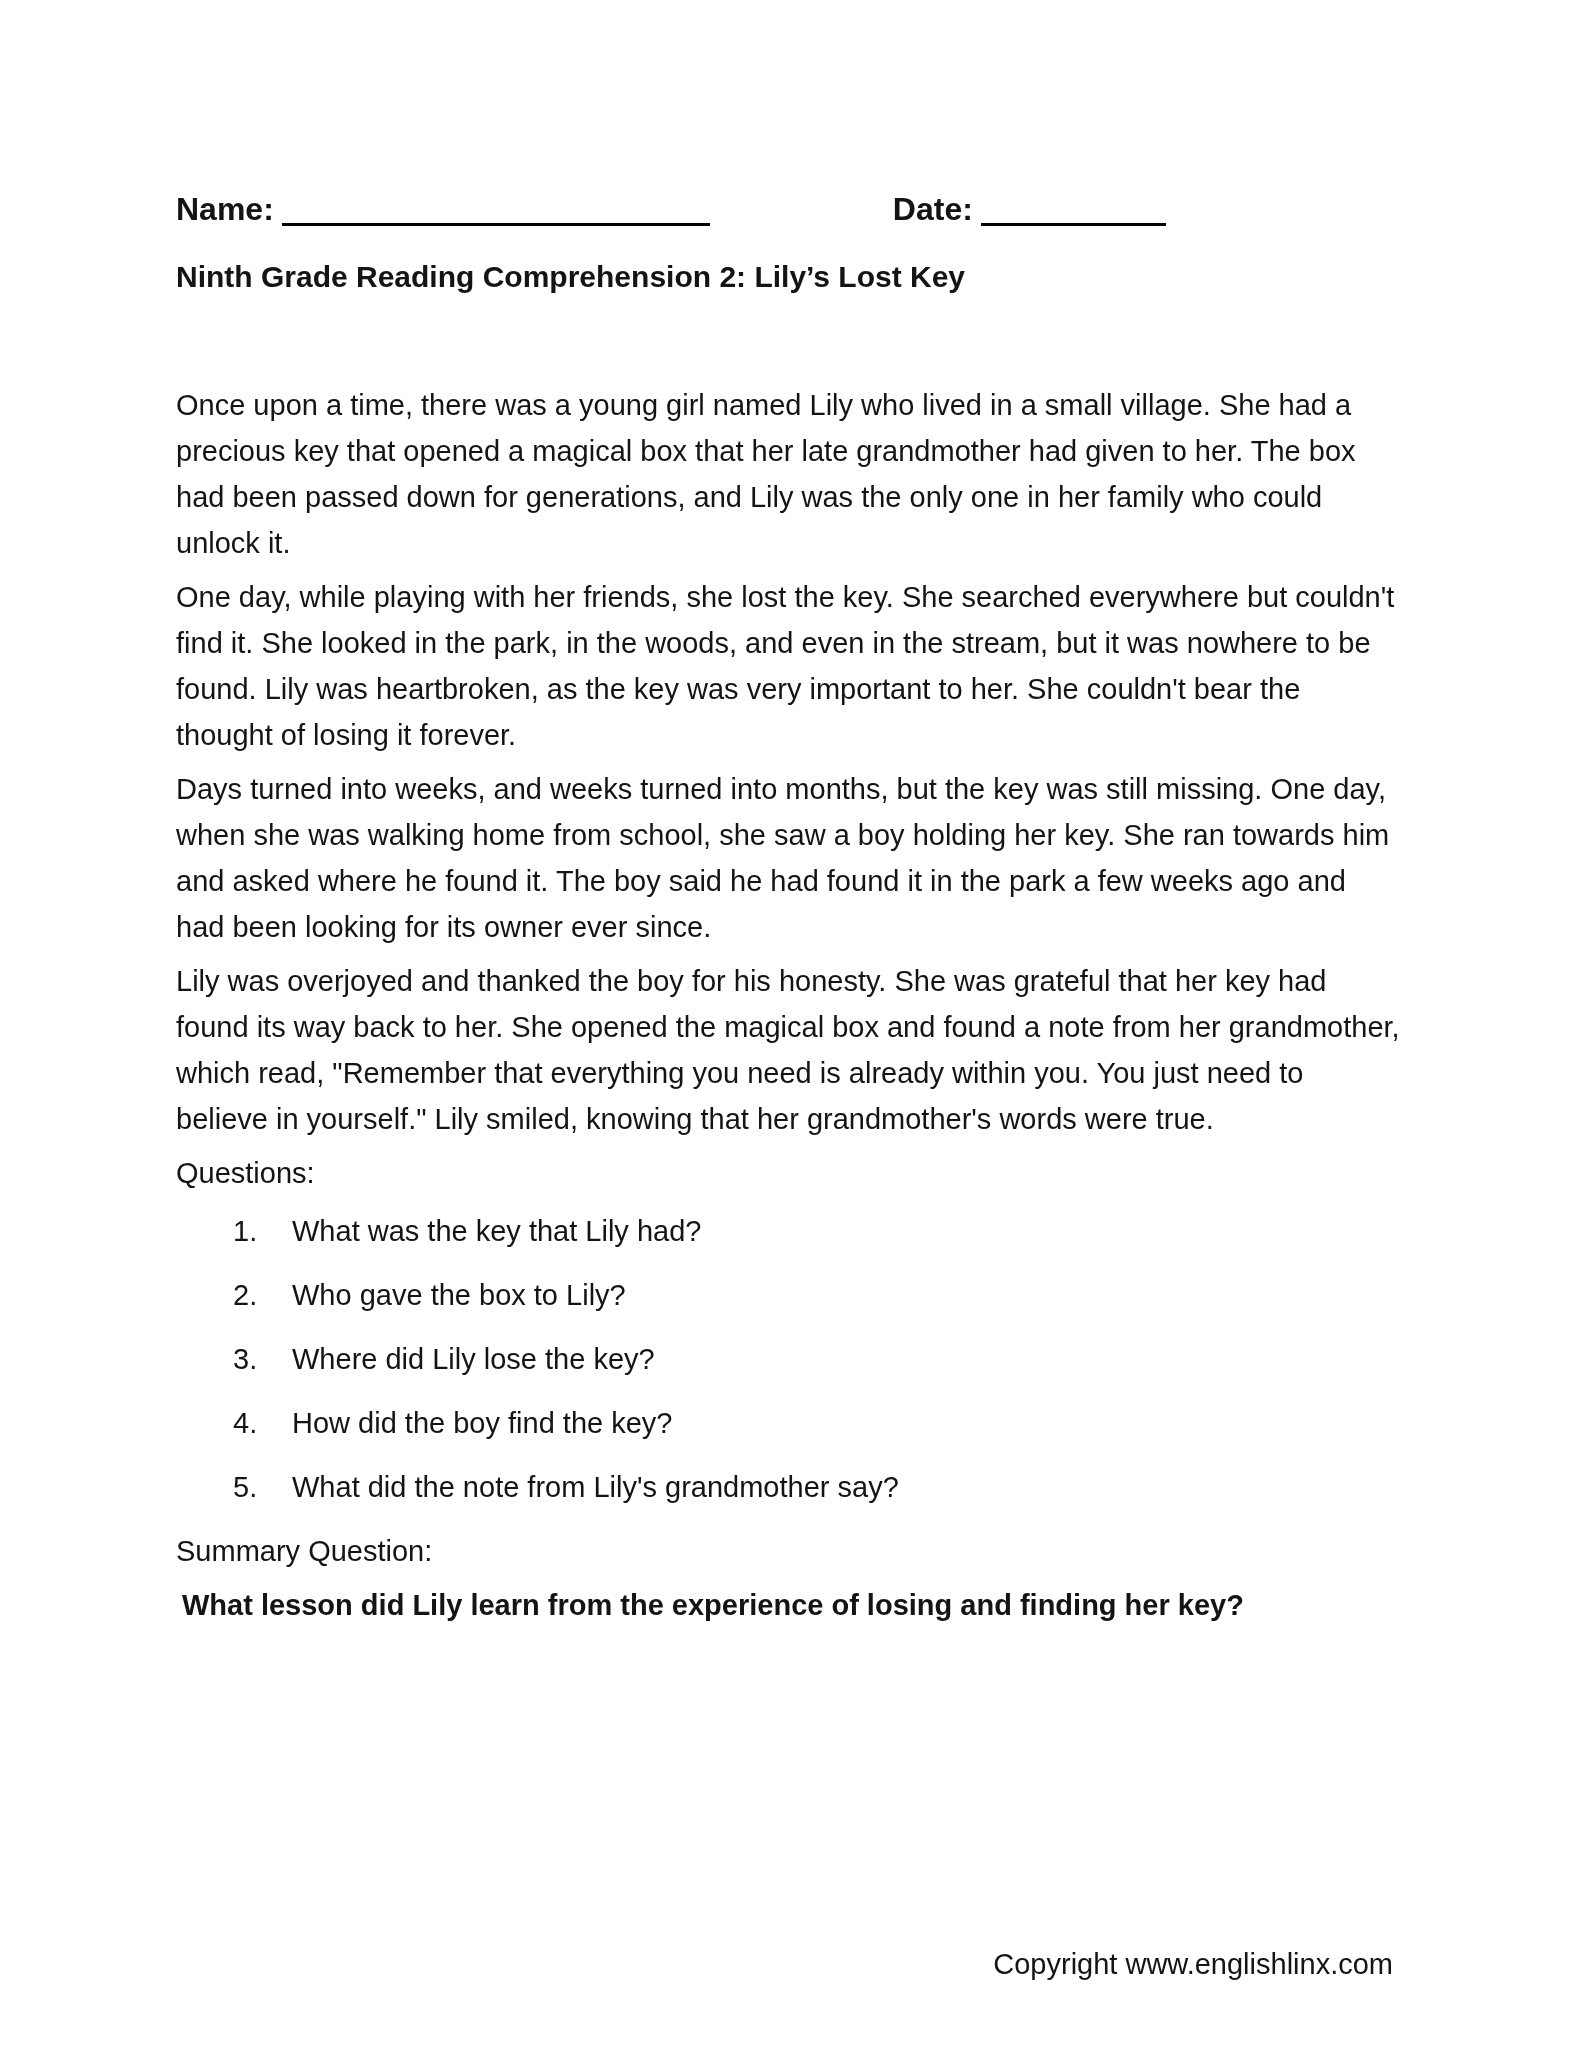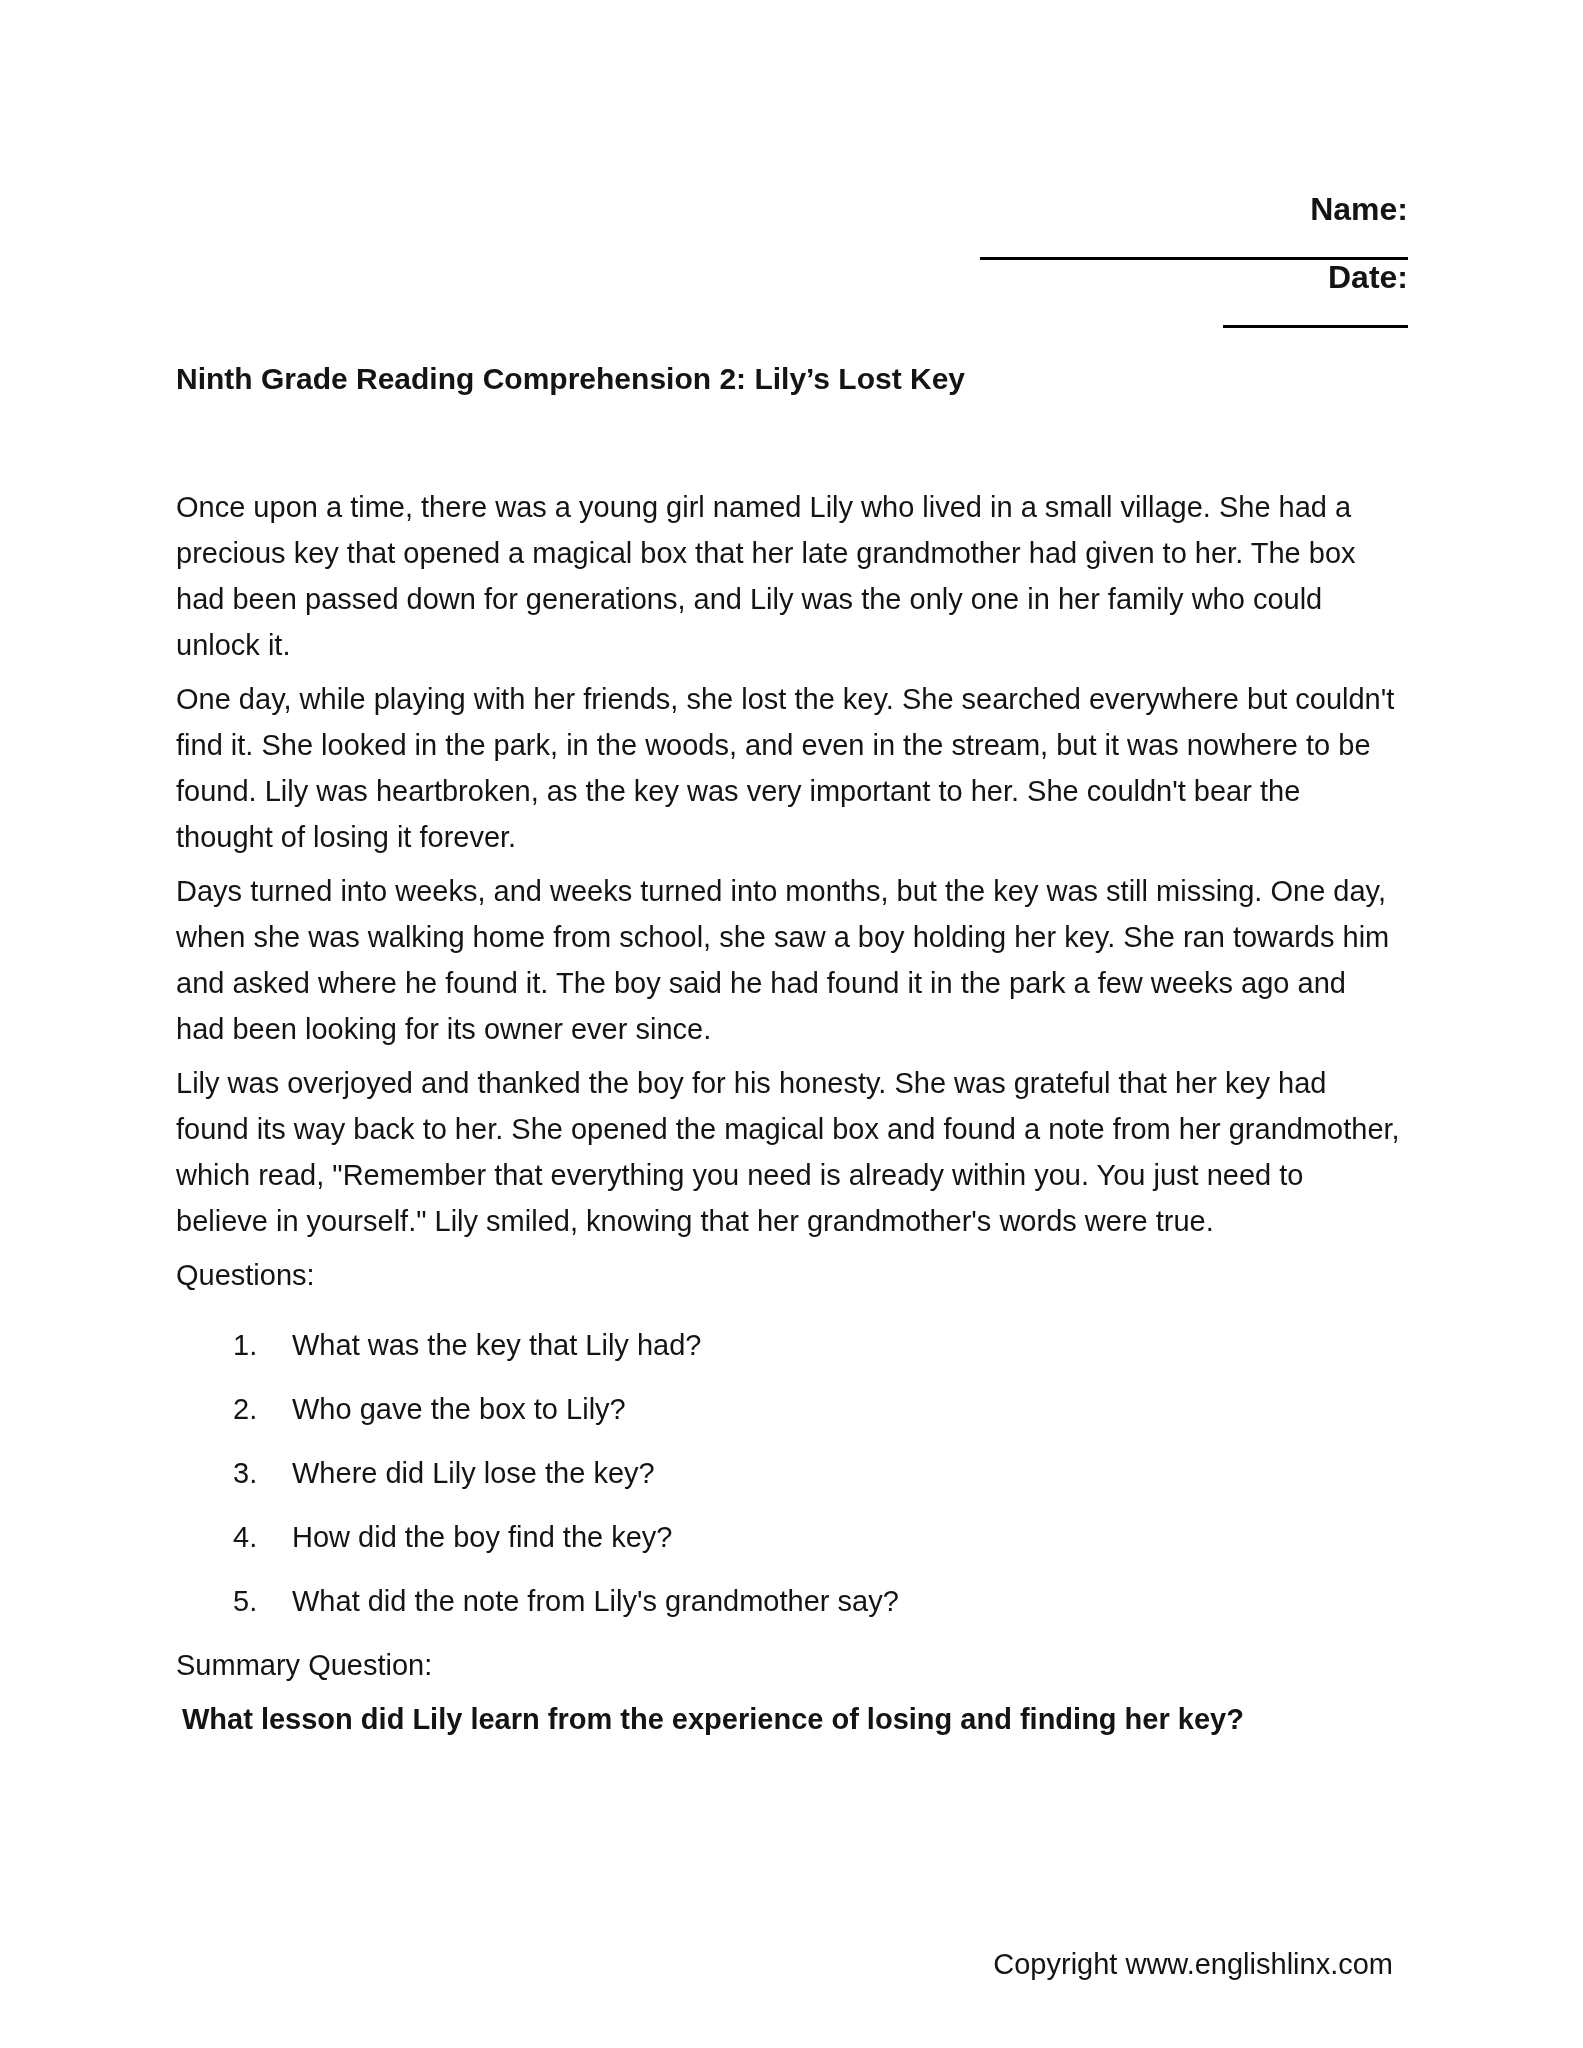"Name:" .header-row { flex-direction: column -> none }
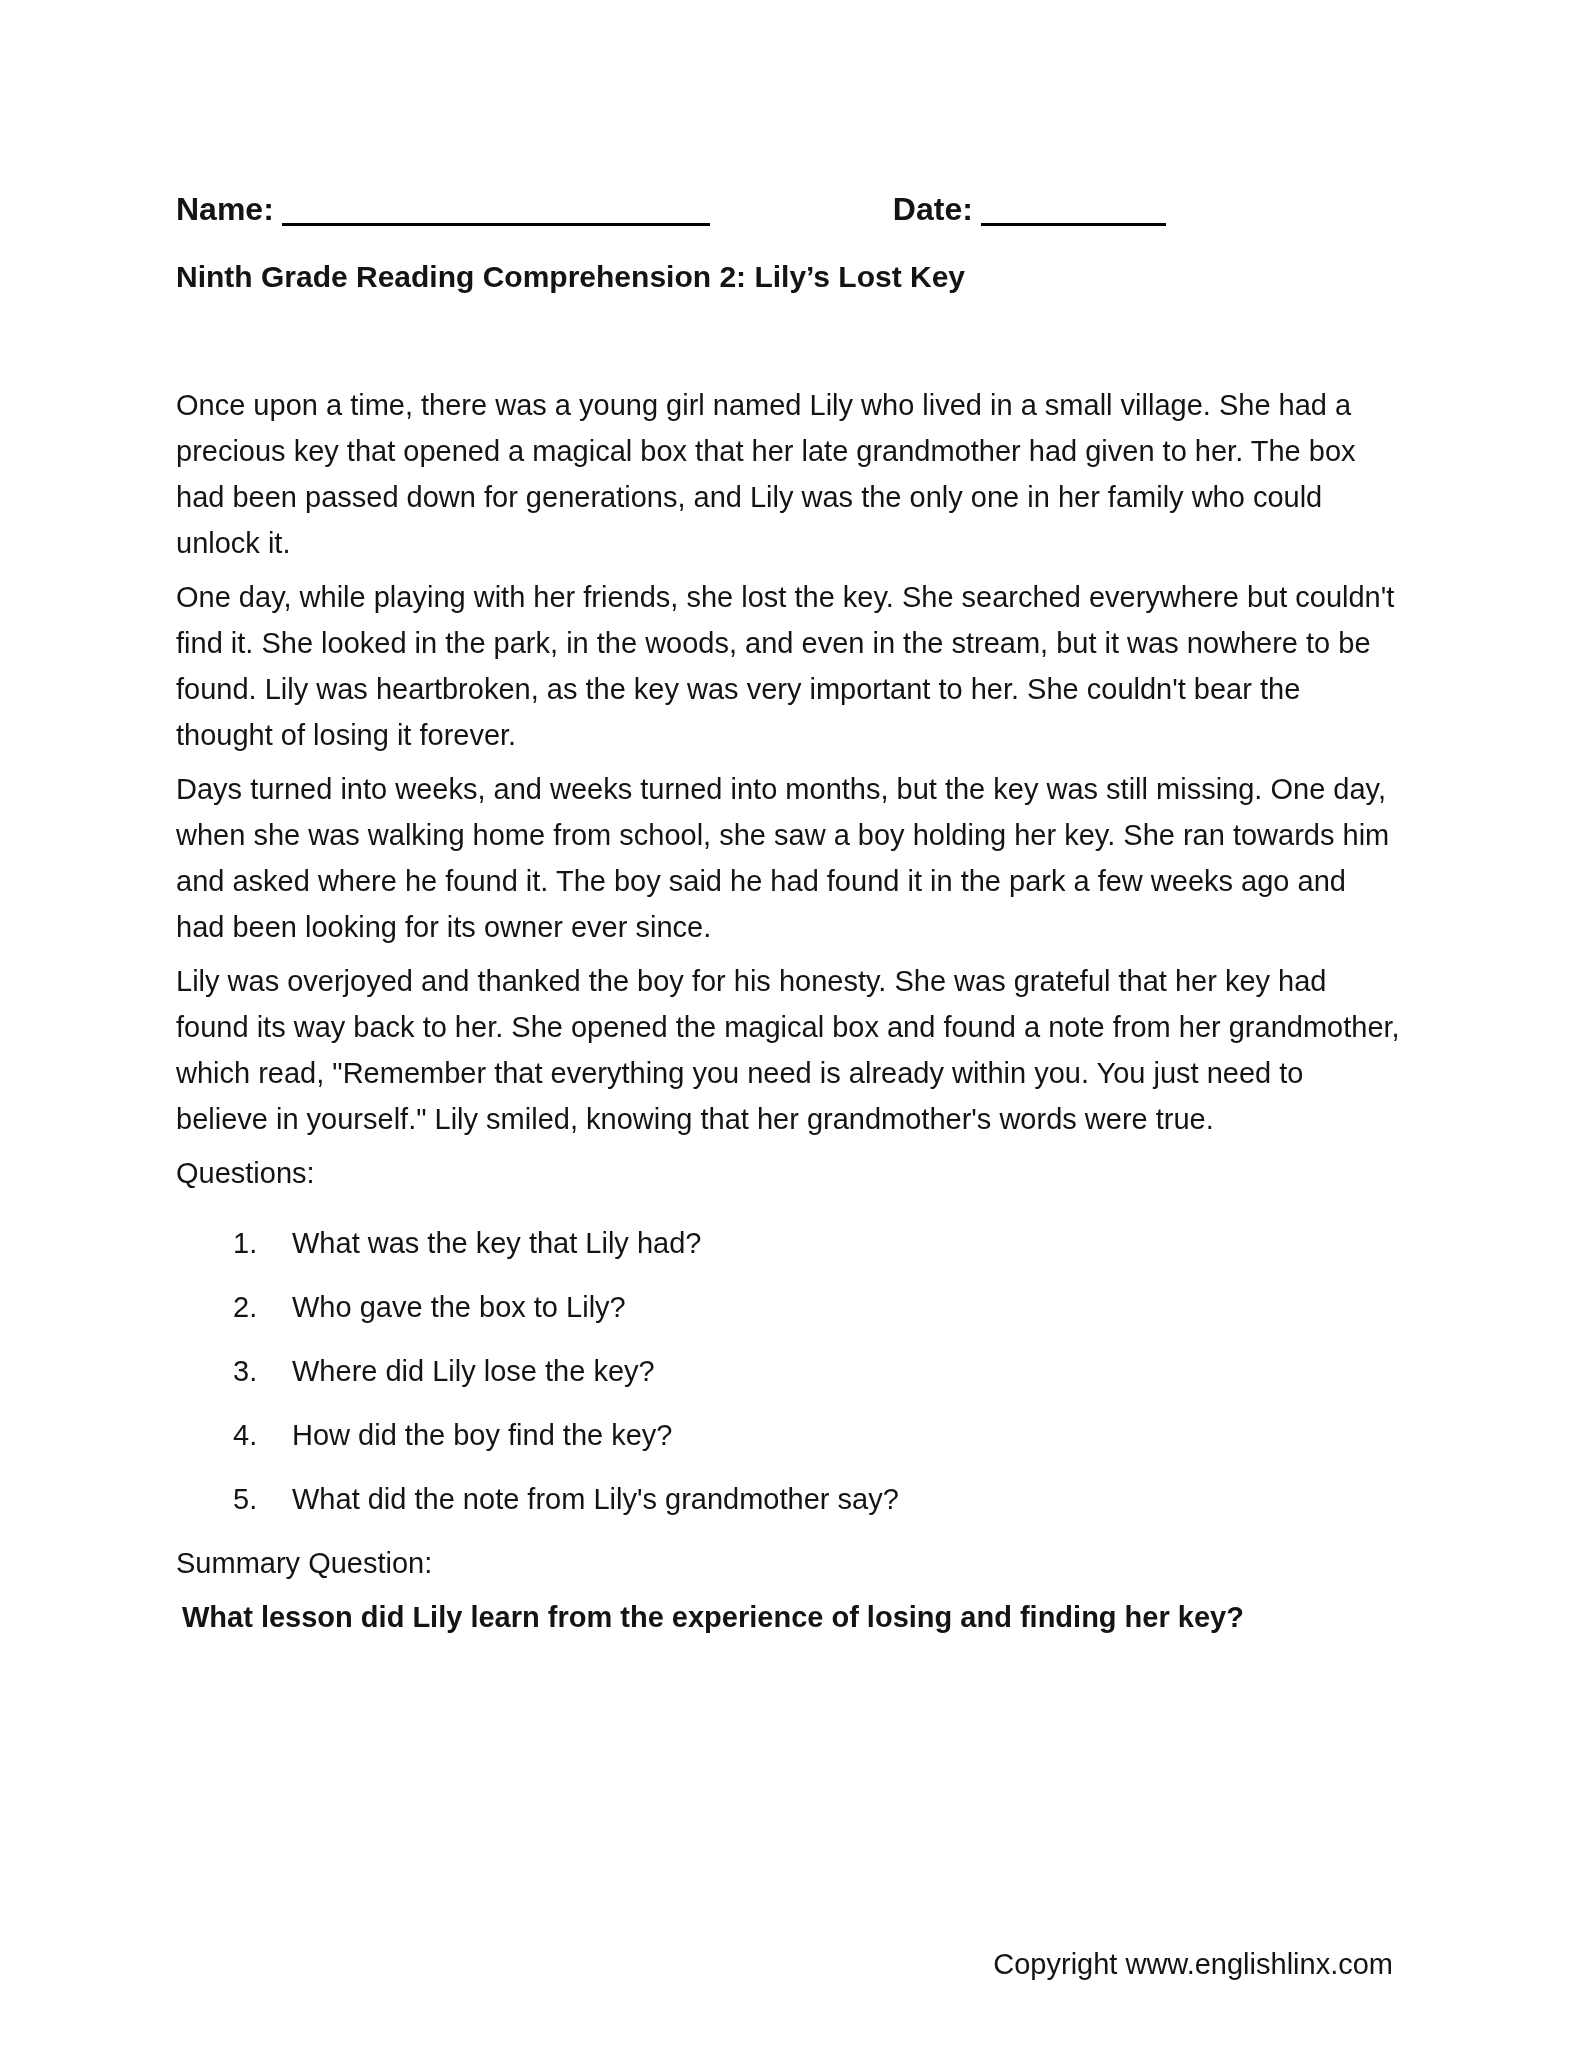"What was the key that" ol.questions { margin: 24px 0 8px 0 -> 12px 0 8px 0 }
